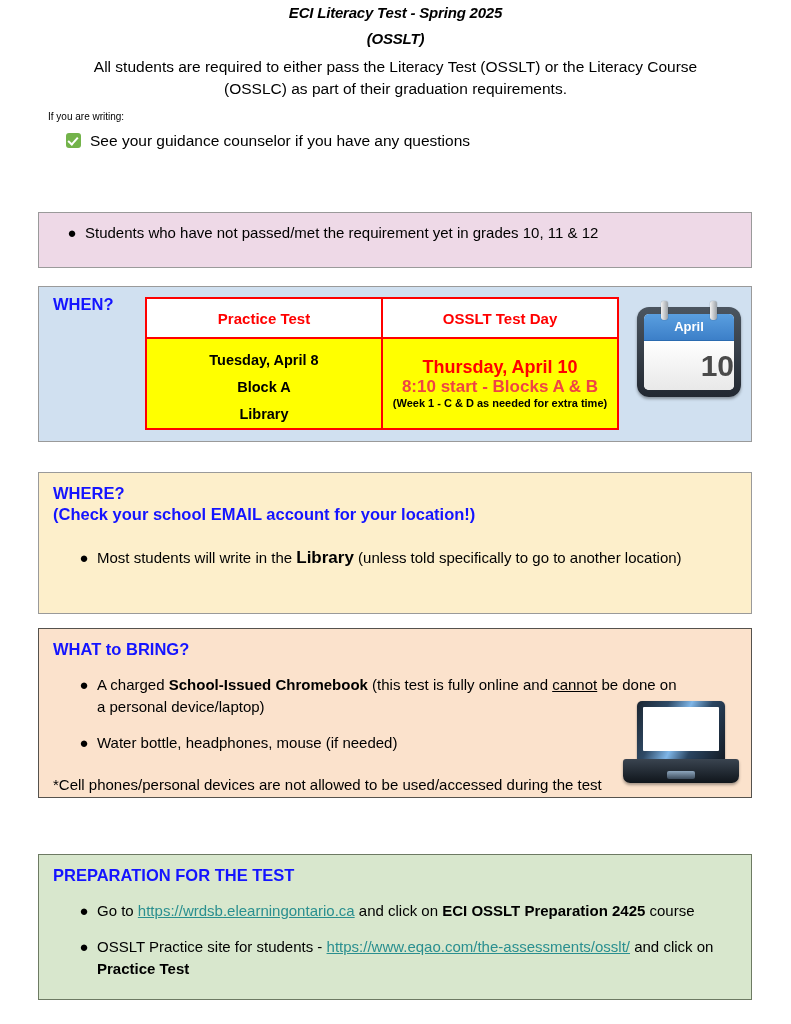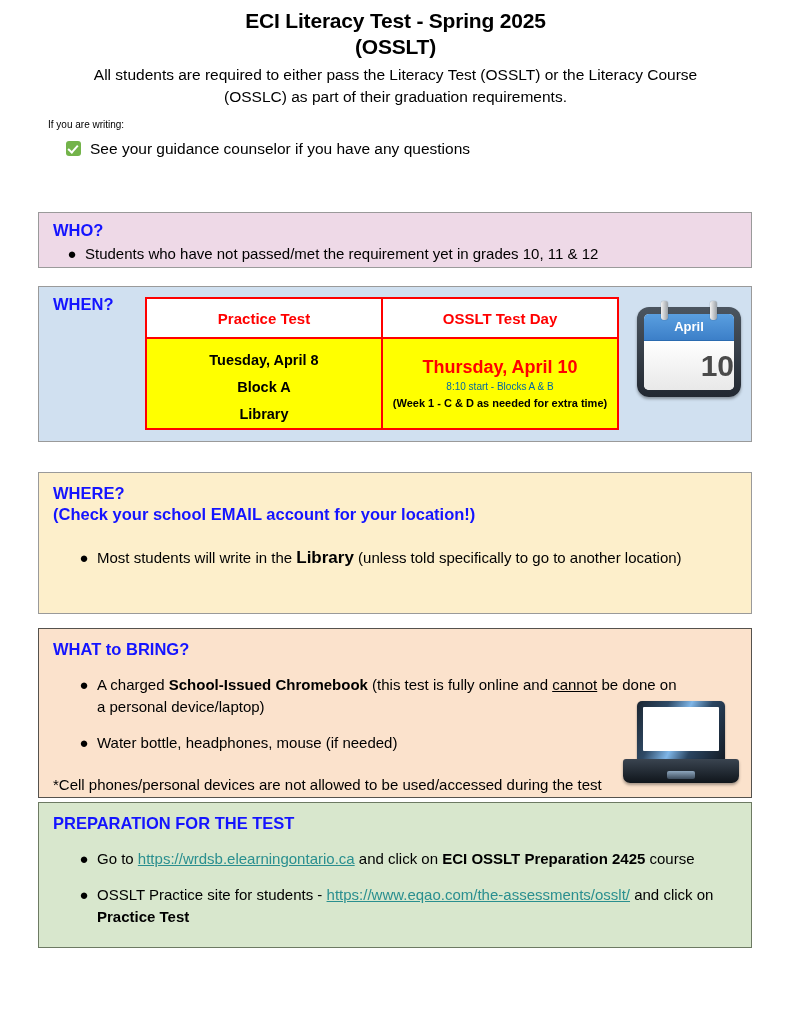"ECI Literacy Test - Spring" .title { font-size: 21px -> 15px; font-style: none -> italic; padding-top: 8px -> 0 }
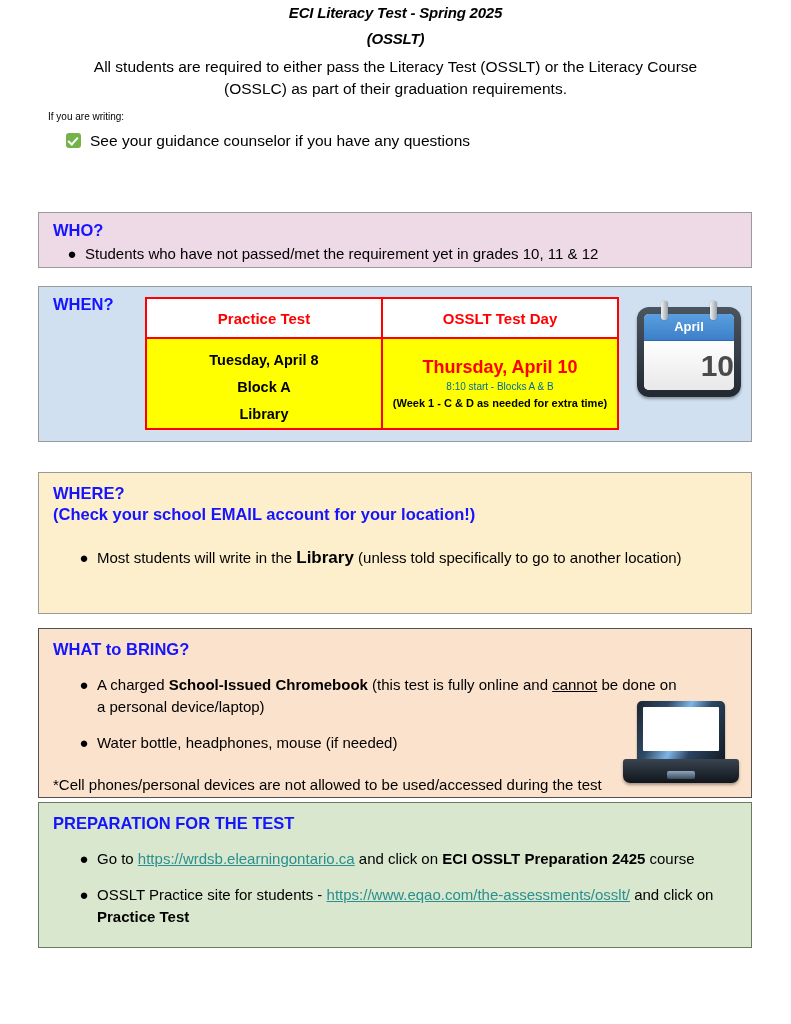"WHO?" div.panel-heading { html: <div>WHO?</div> -> none }
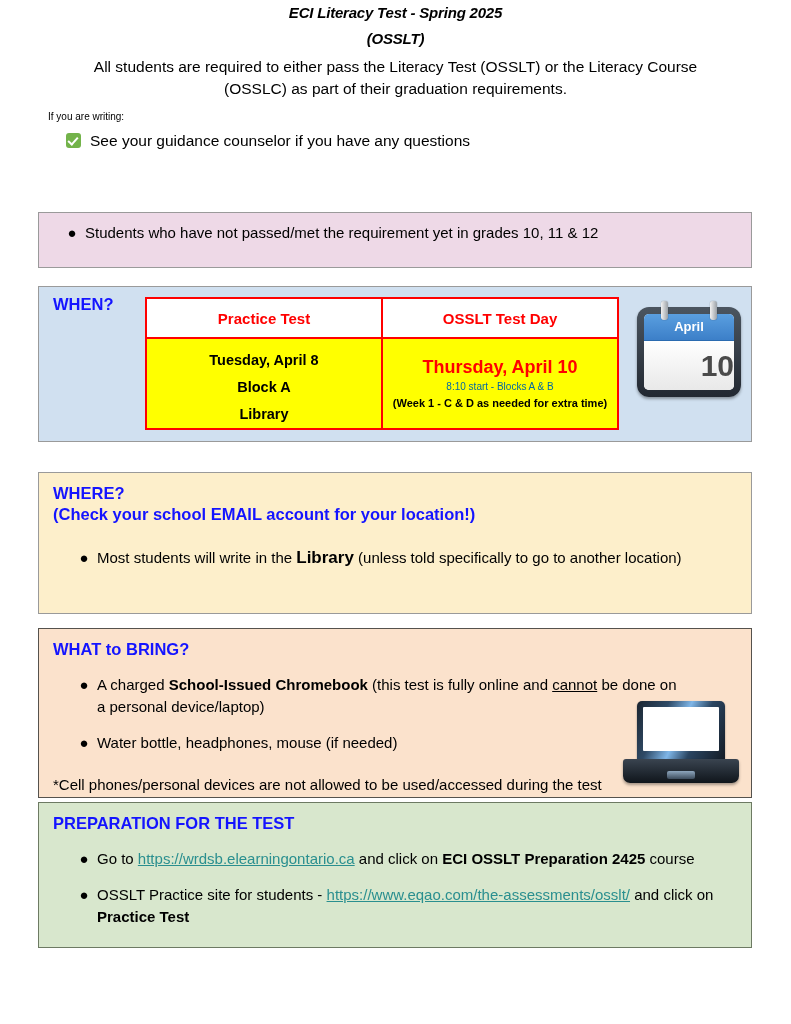"8:10 start - Blocks A" .cell-day-sub { color: #0369a1 -> #ef4444; font-size: 10px -> 17px; font-weight: normal -> bold }
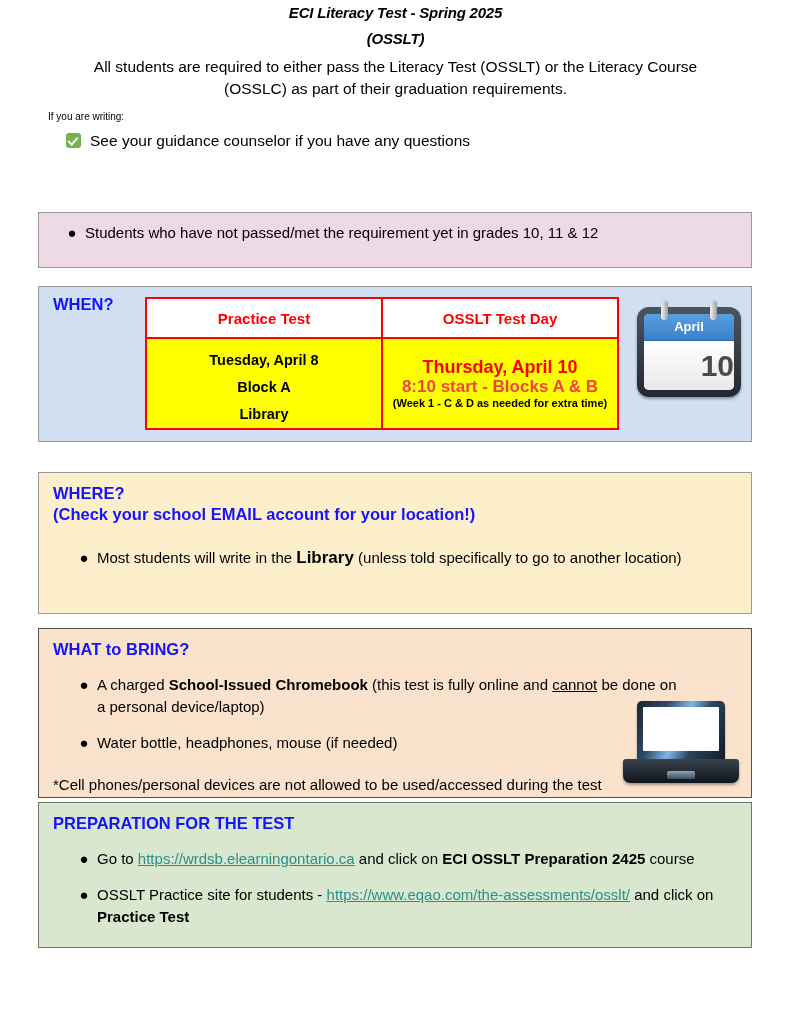"PREPARATION FOR THE TEST" #panel-prep { top: 802px -> 854px }
